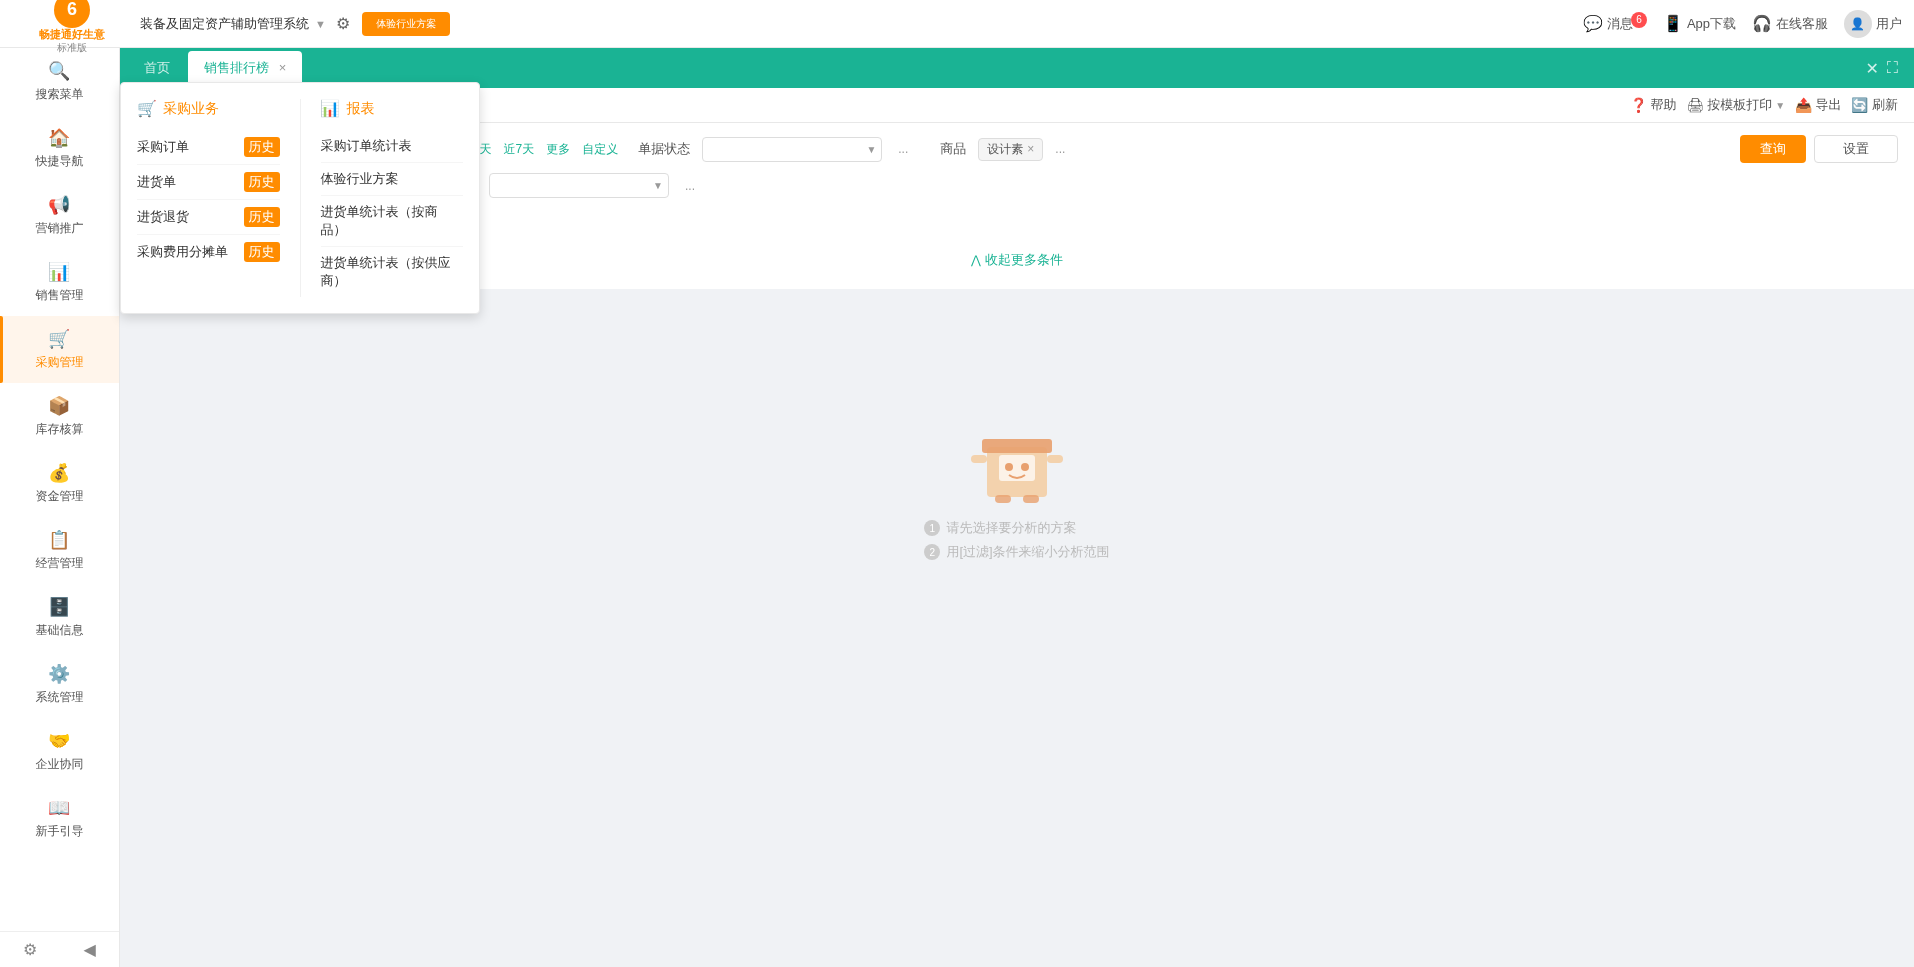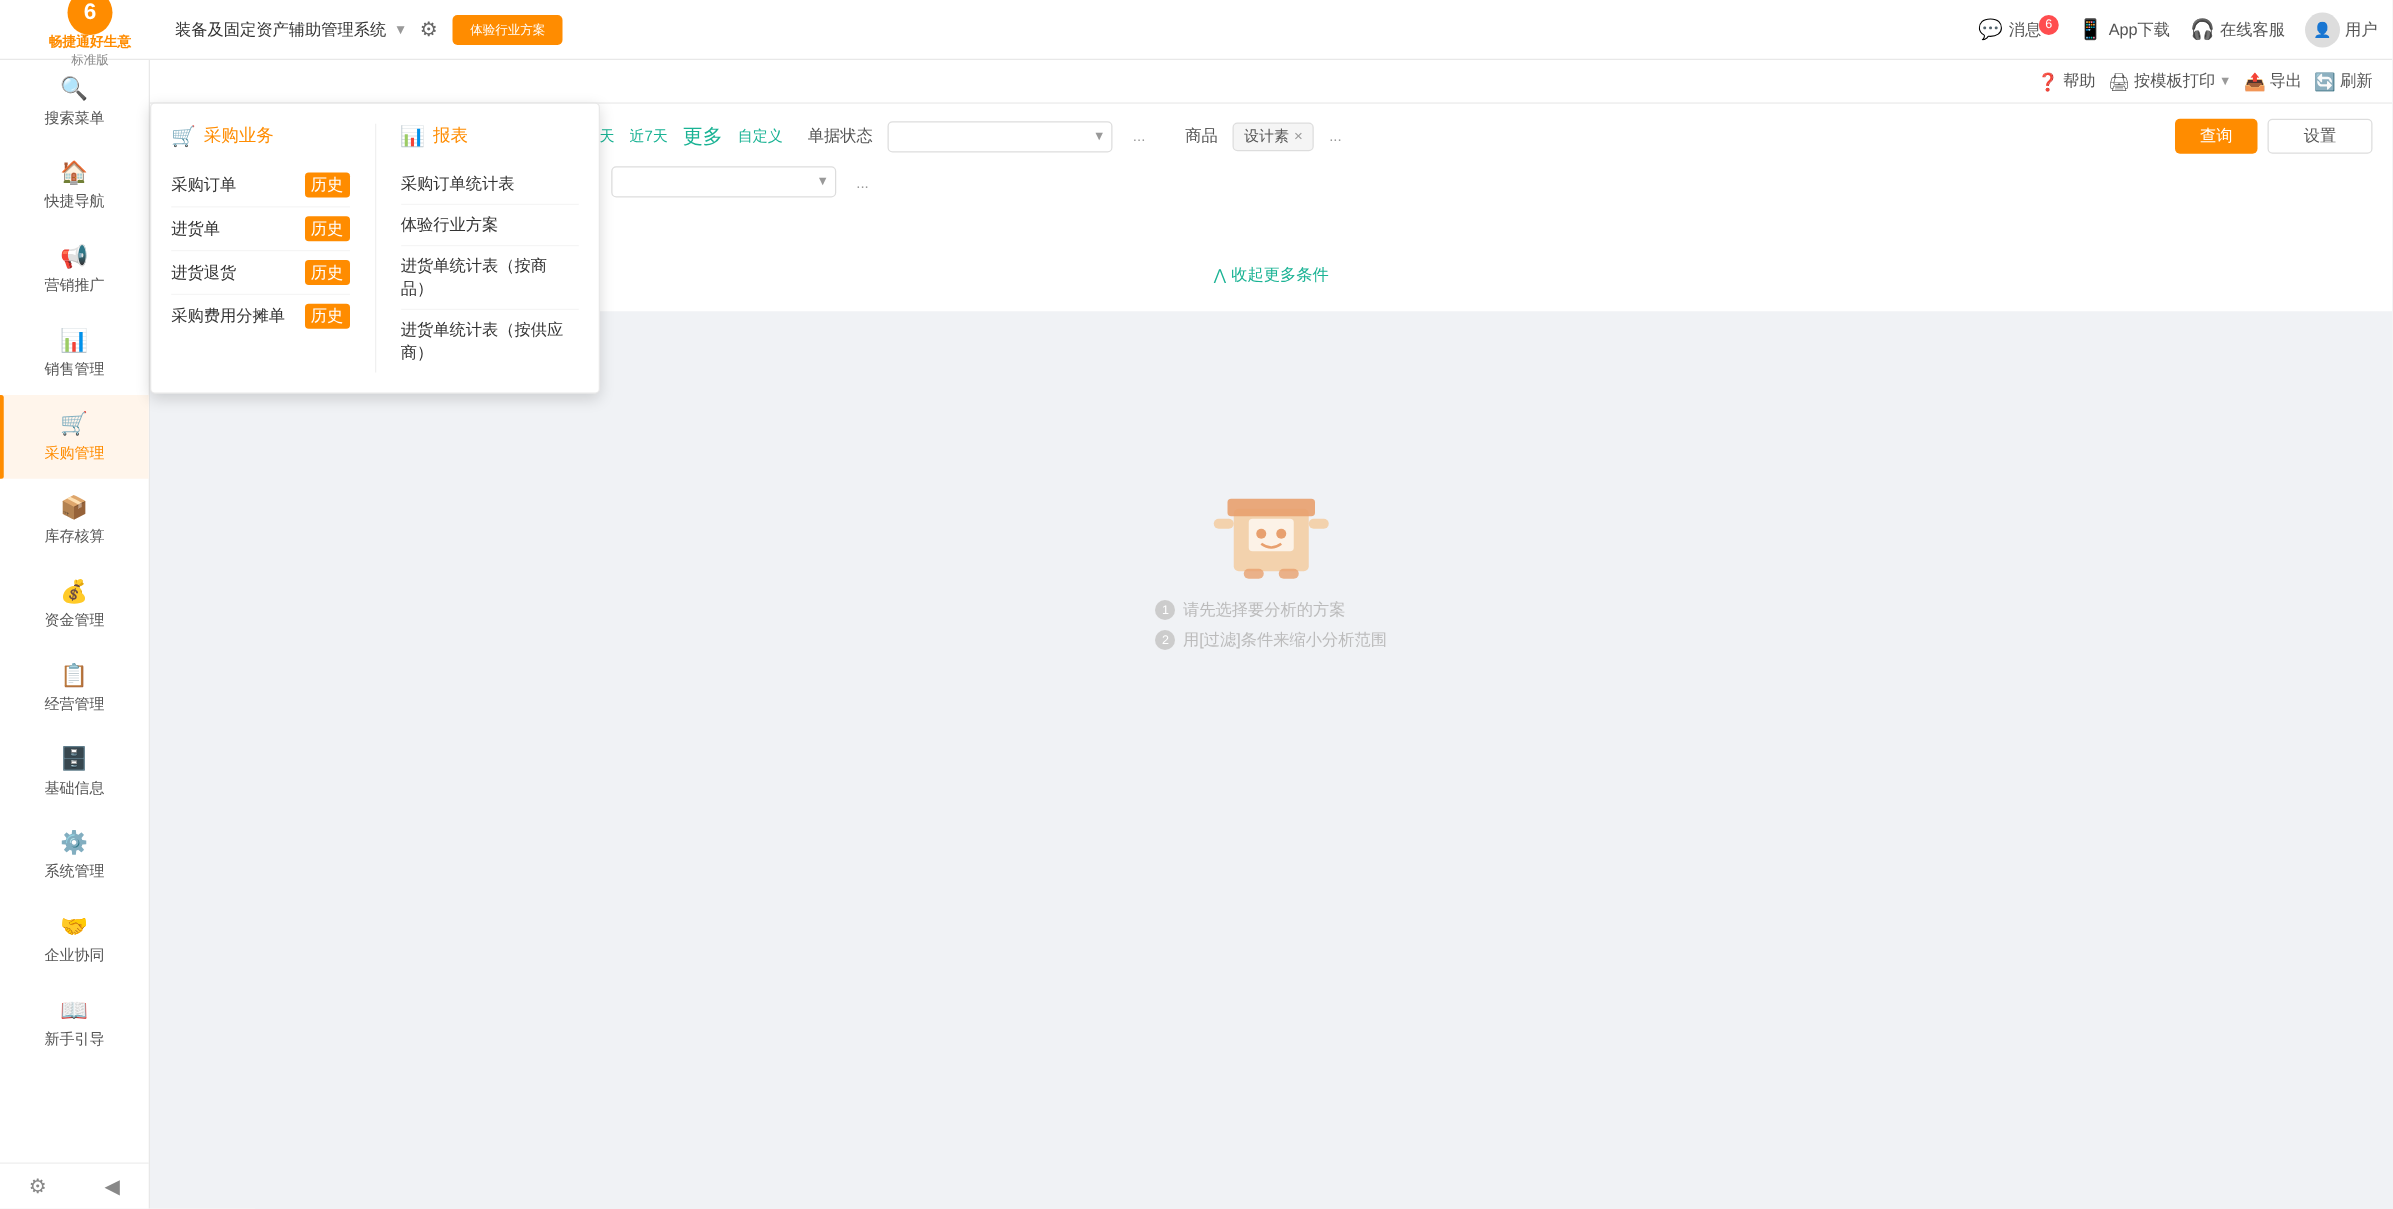"首页" div.tab-bar { html: none -> <div> <div> <span>首页</span> </div> <div> <span>销售排行榜</span> <span>×</span> </div> <div></div> <div> <span>✕</span> <span>⛶</span> </div> </div> }
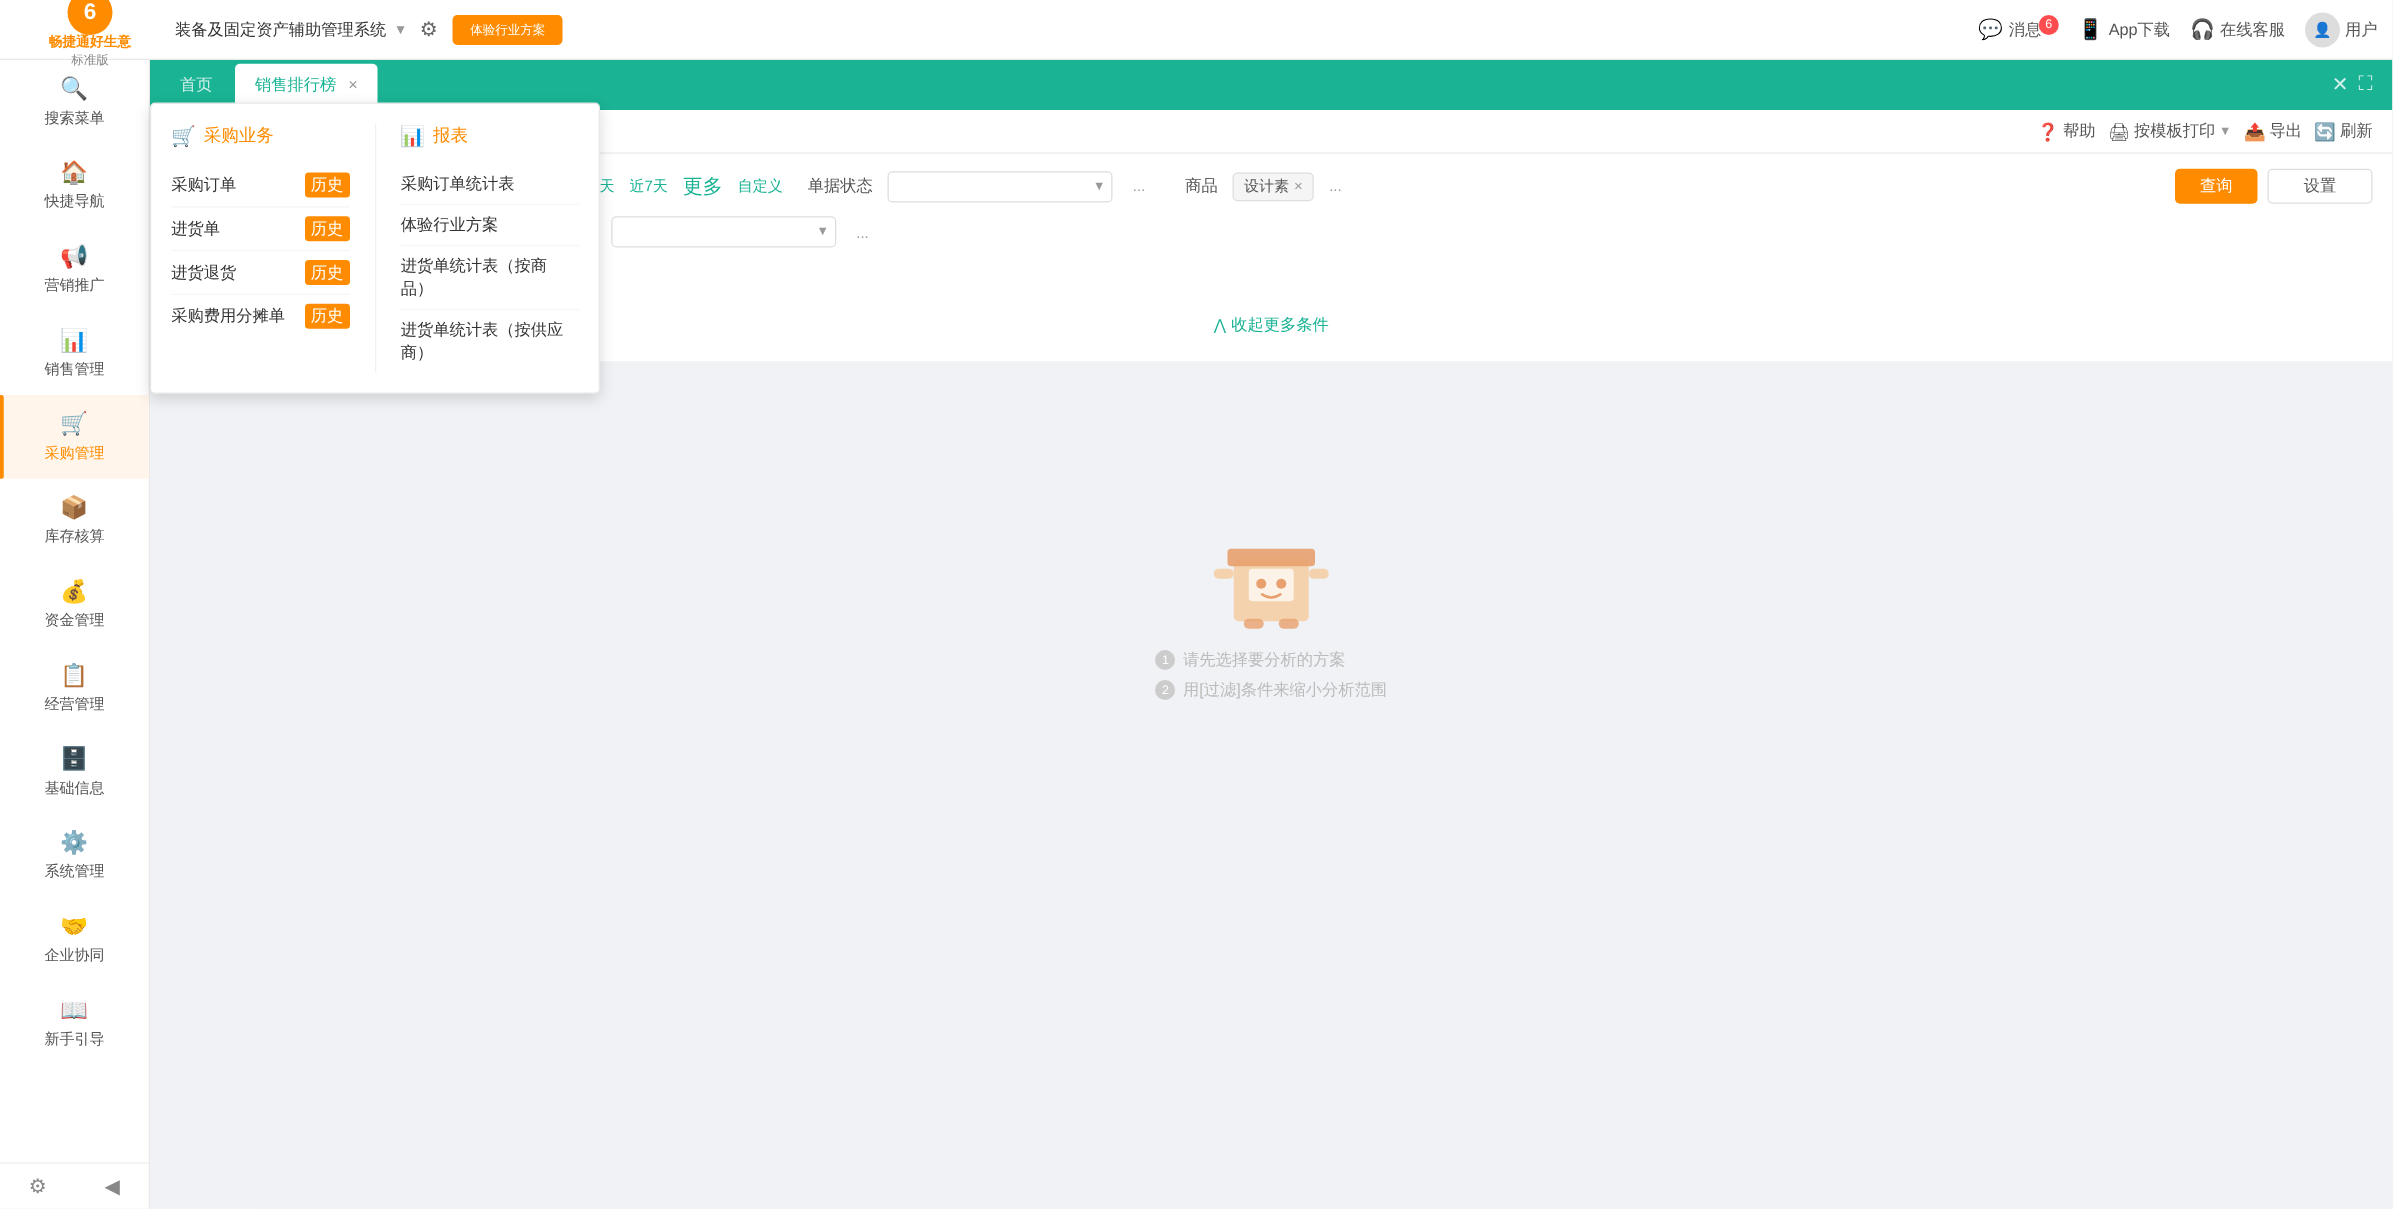"更多" span { font-size: 16px -> 12px }
